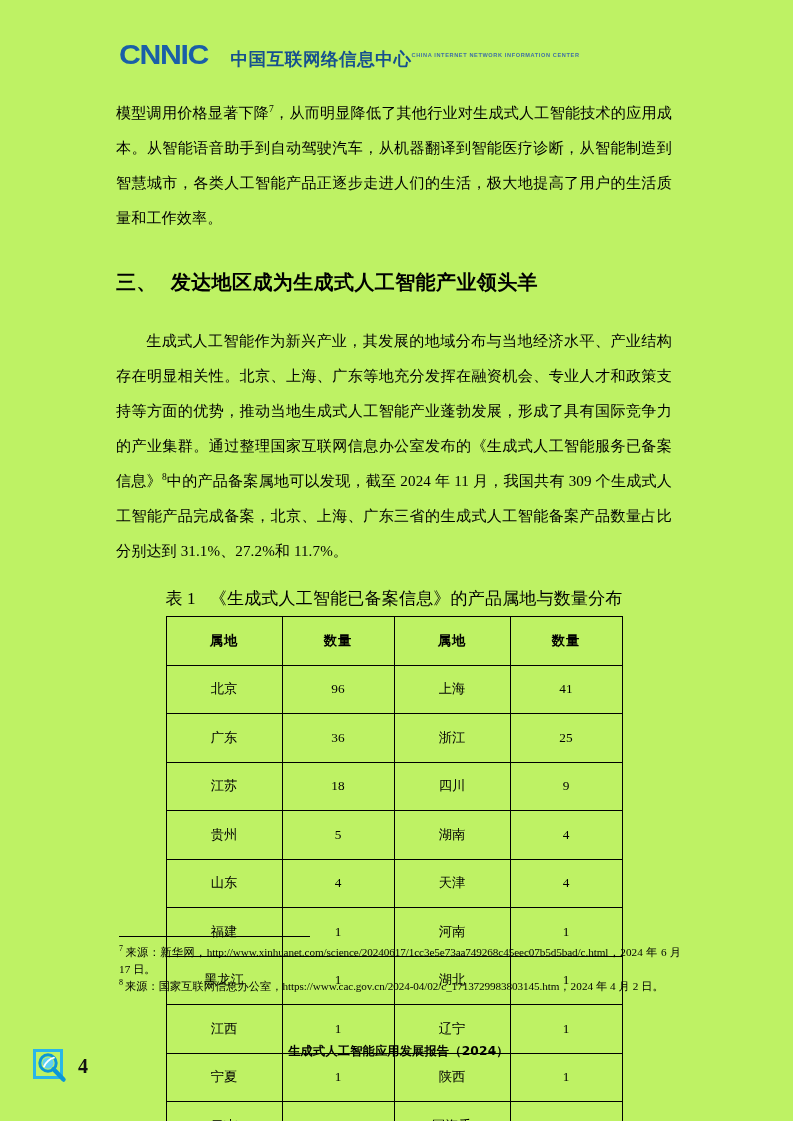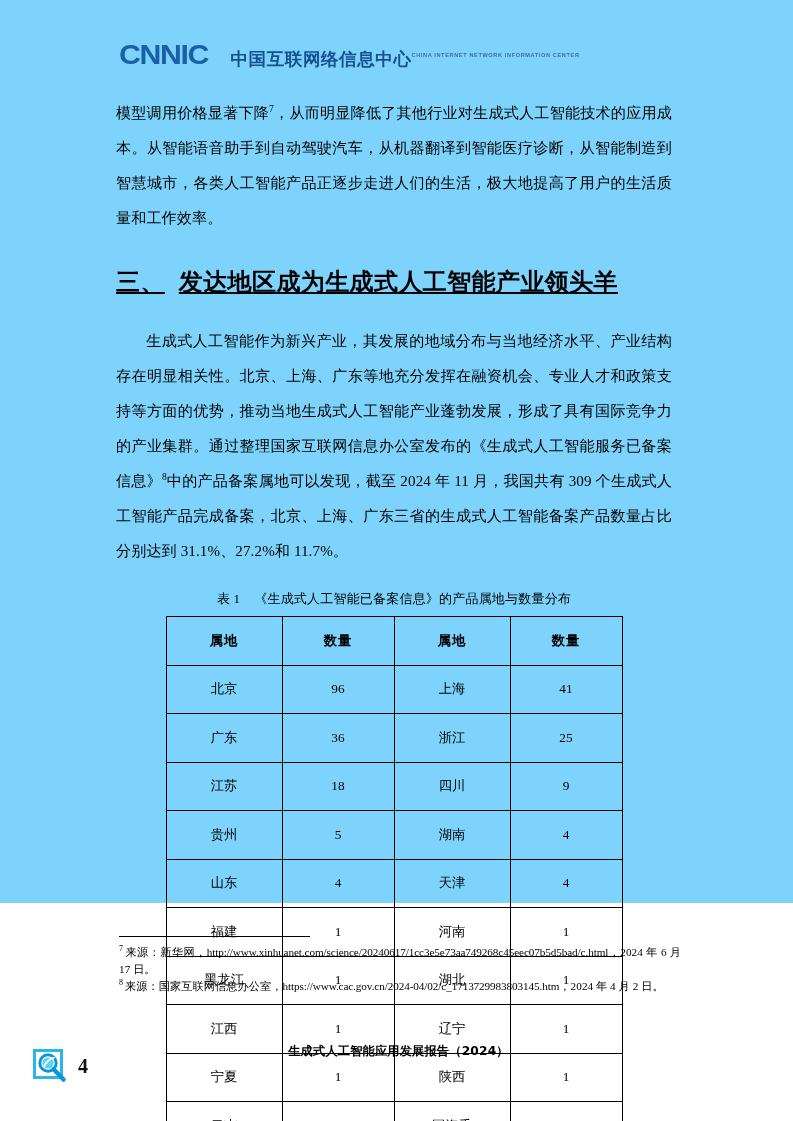"CNNIC" .page { background: #7dd3fc -> #bef264; height: 903px -> 1121px }
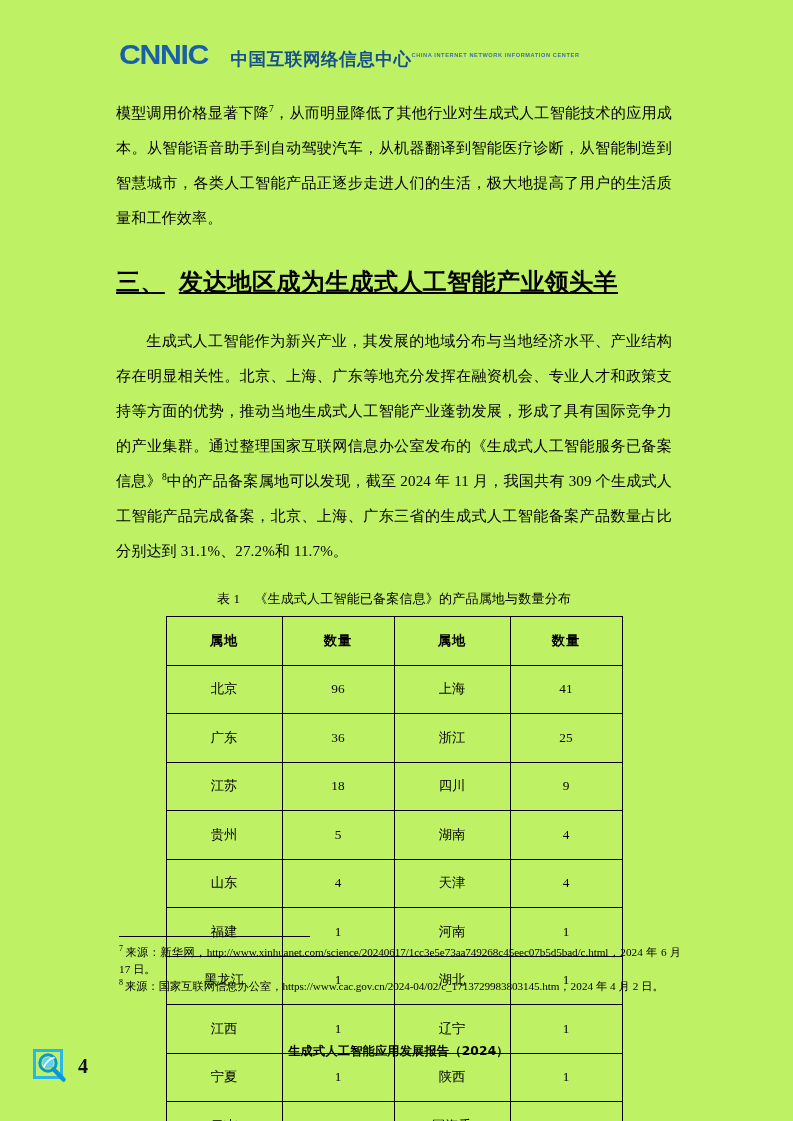"三、 发达地区成为生成式人工智能产业领头羊" h2.section-heading { font-size: 24px -> 20px; text-decoration: underline -> none }
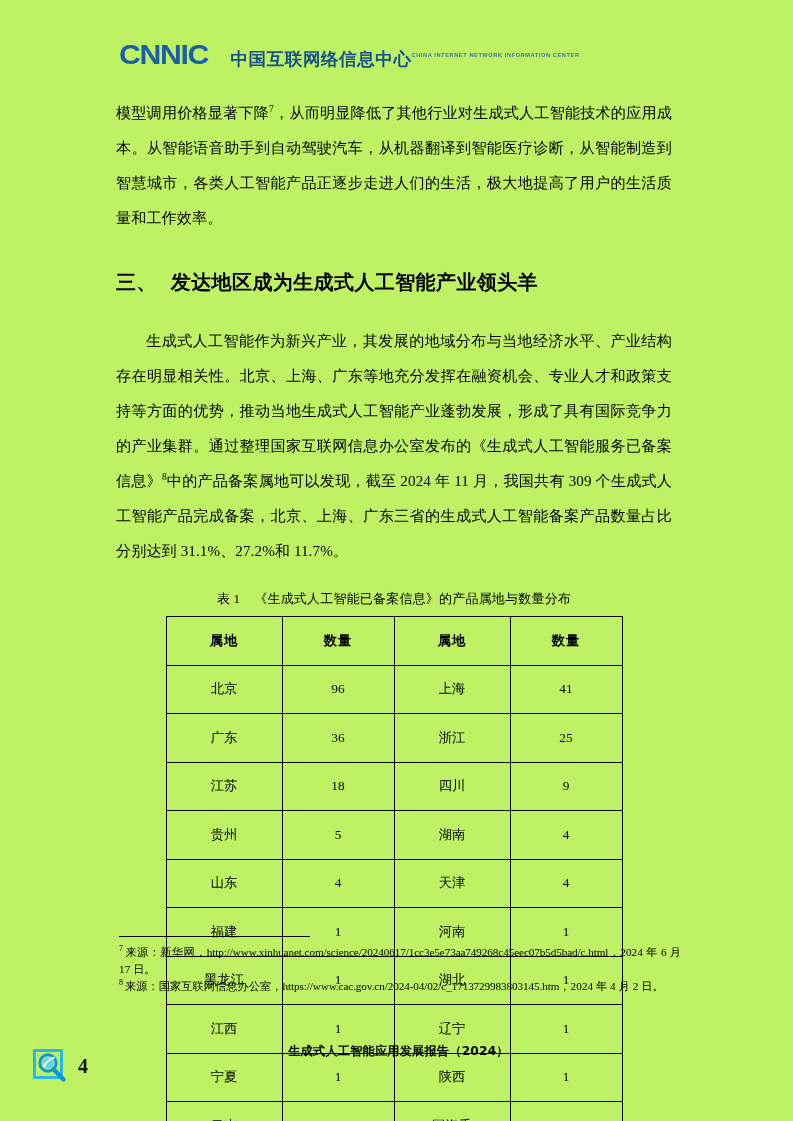"表 1 《生成式人工智能已备案信息》的产品属地与数量分布" .table-caption { font-size: 13px -> 17px }
